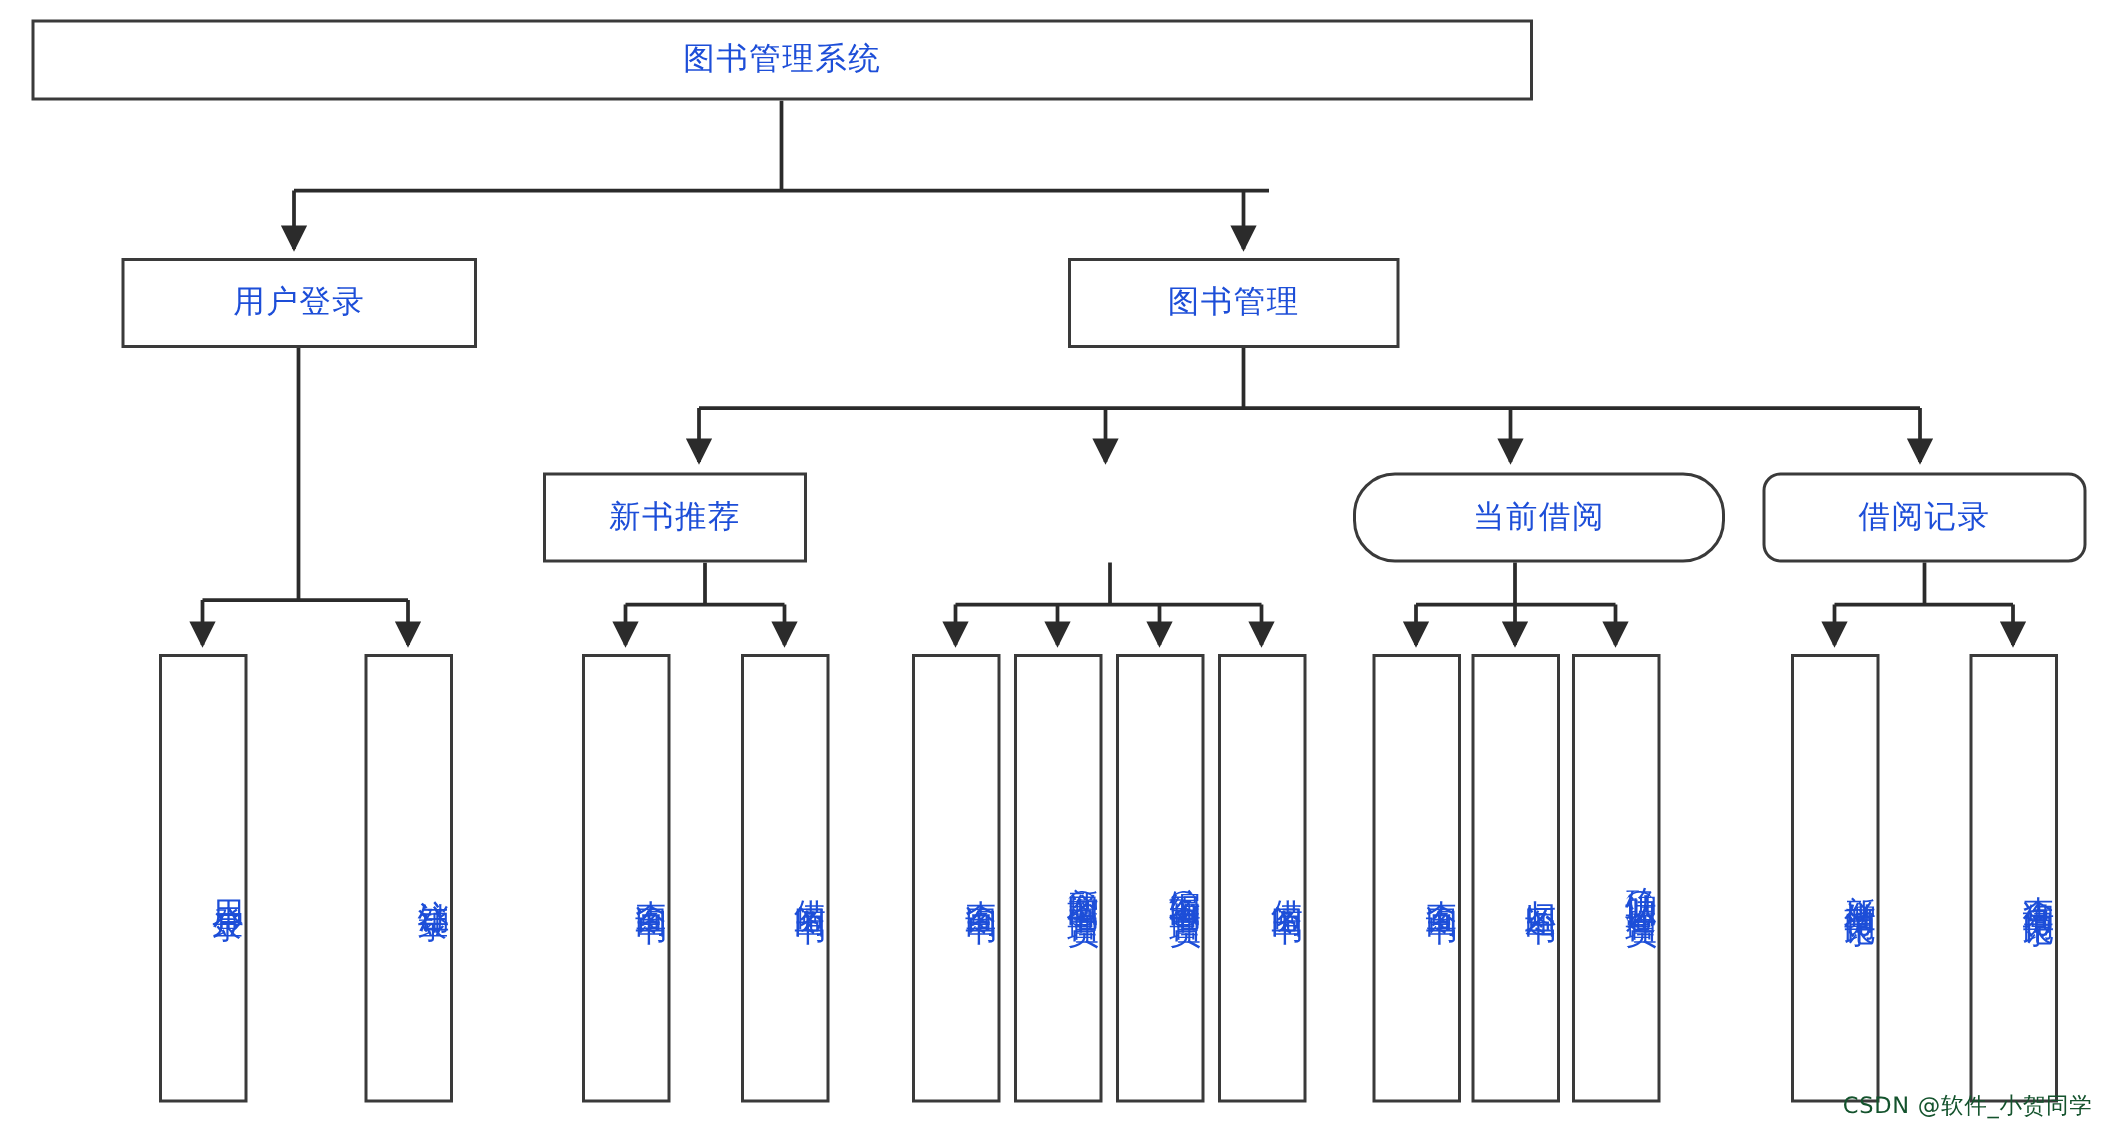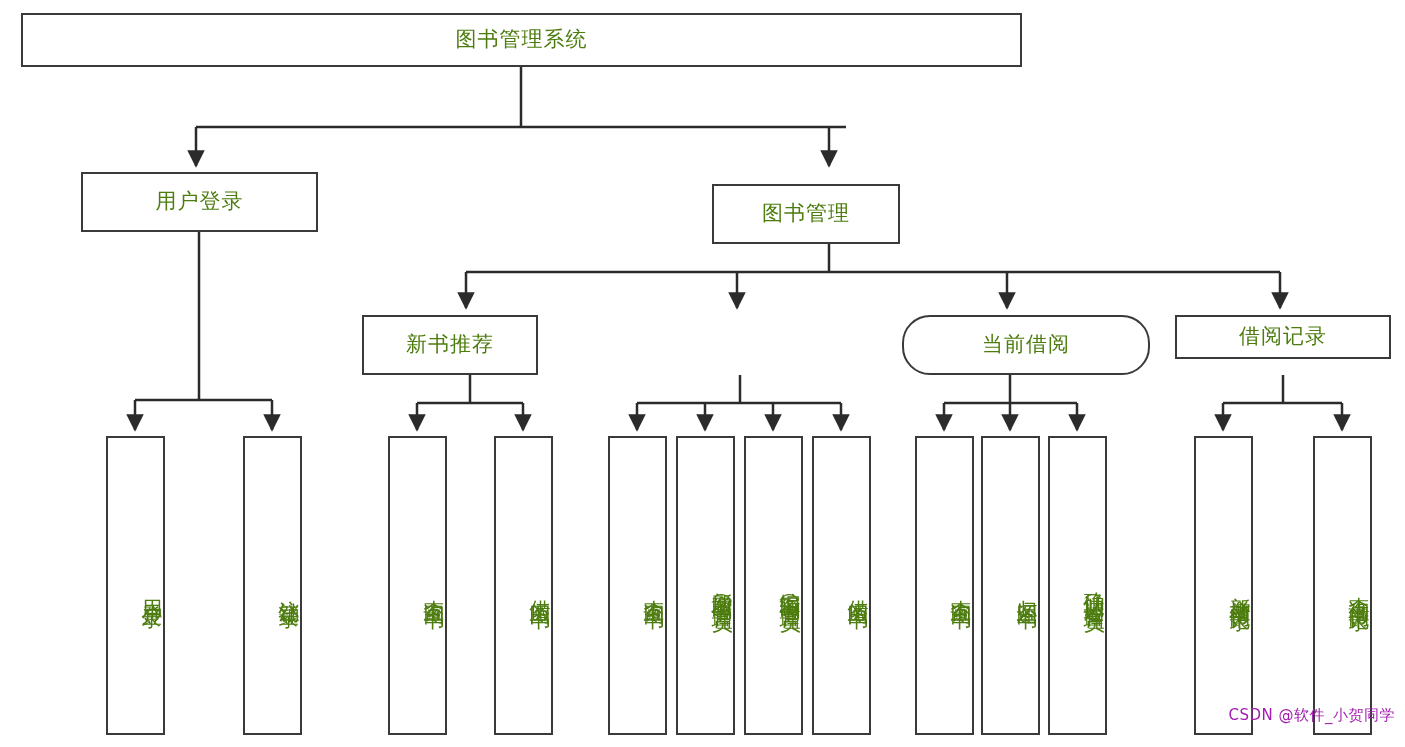"图书管理系统" .node { color: #4d7c0f -> #1d4ed8 }
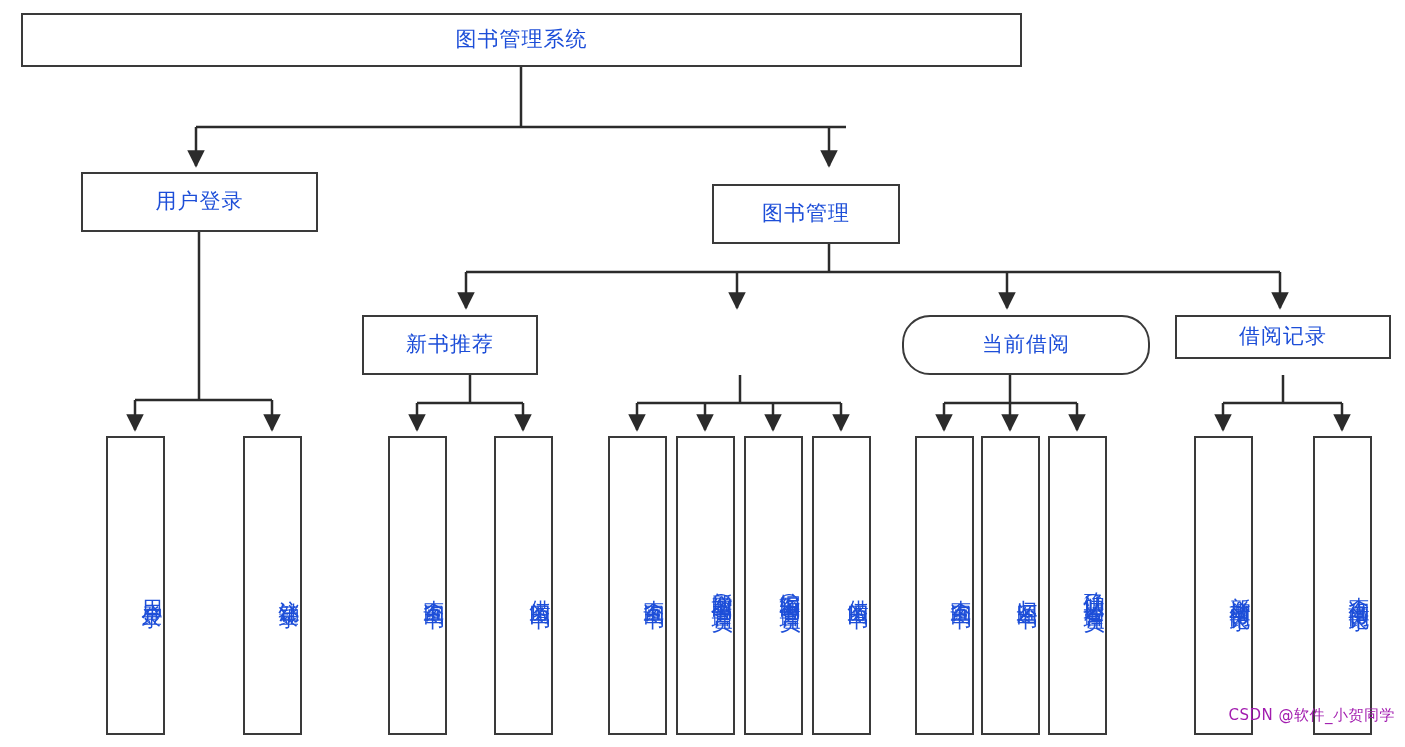"图书管理" div.node { top: 184px -> 172px; width: 188px -> 221px }
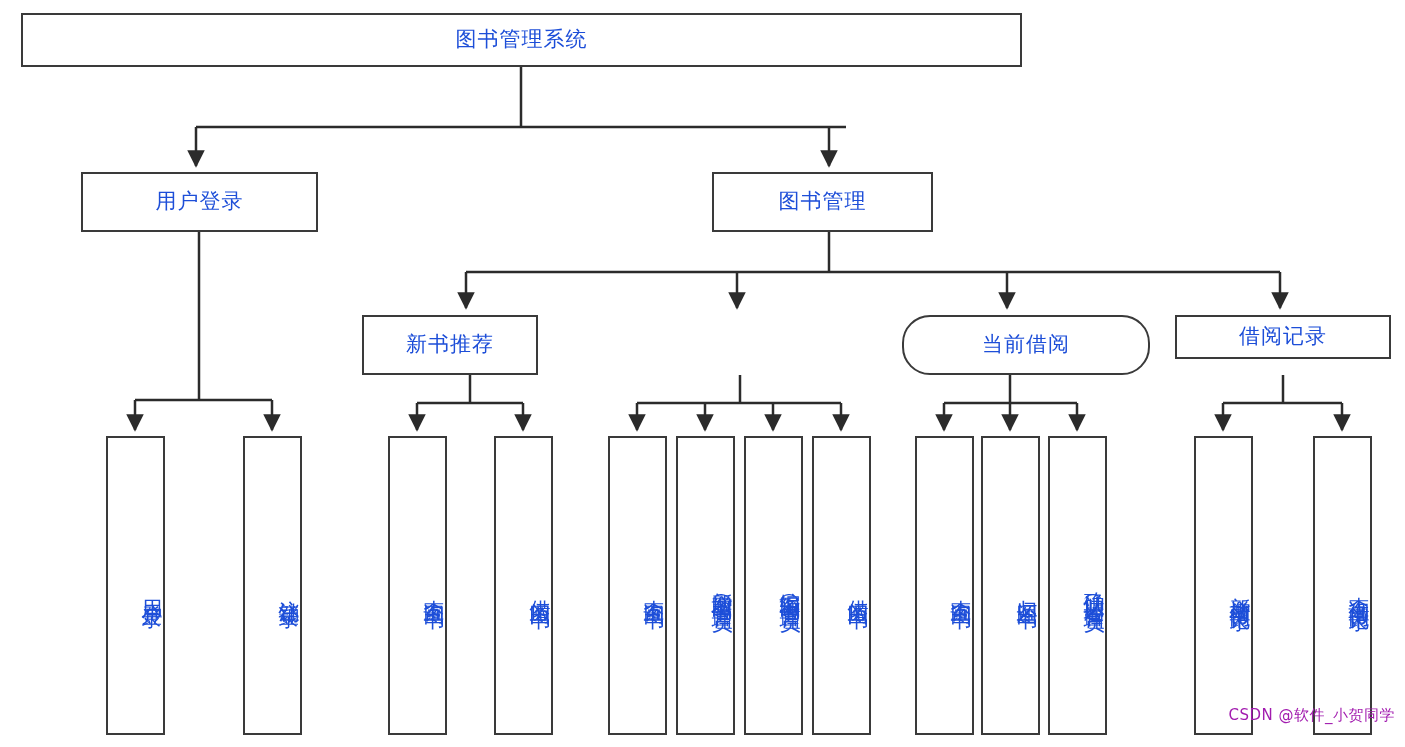"借阅记录" div.node { border-radius: none -> 12px; height: 44px -> 60px }
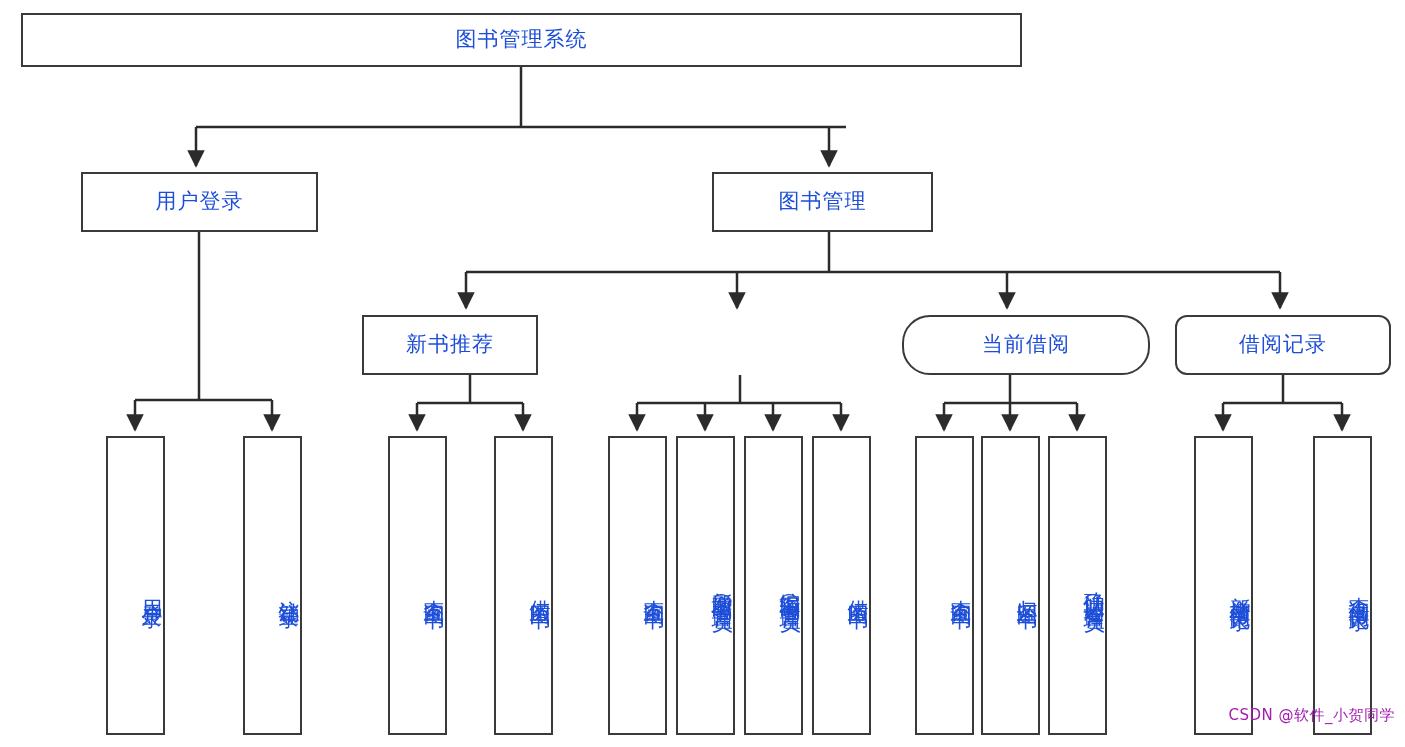"CSDN @软件_小贺同学" .watermark { bottom: 22px -> 0; color: #a21caf -> #14532d }
